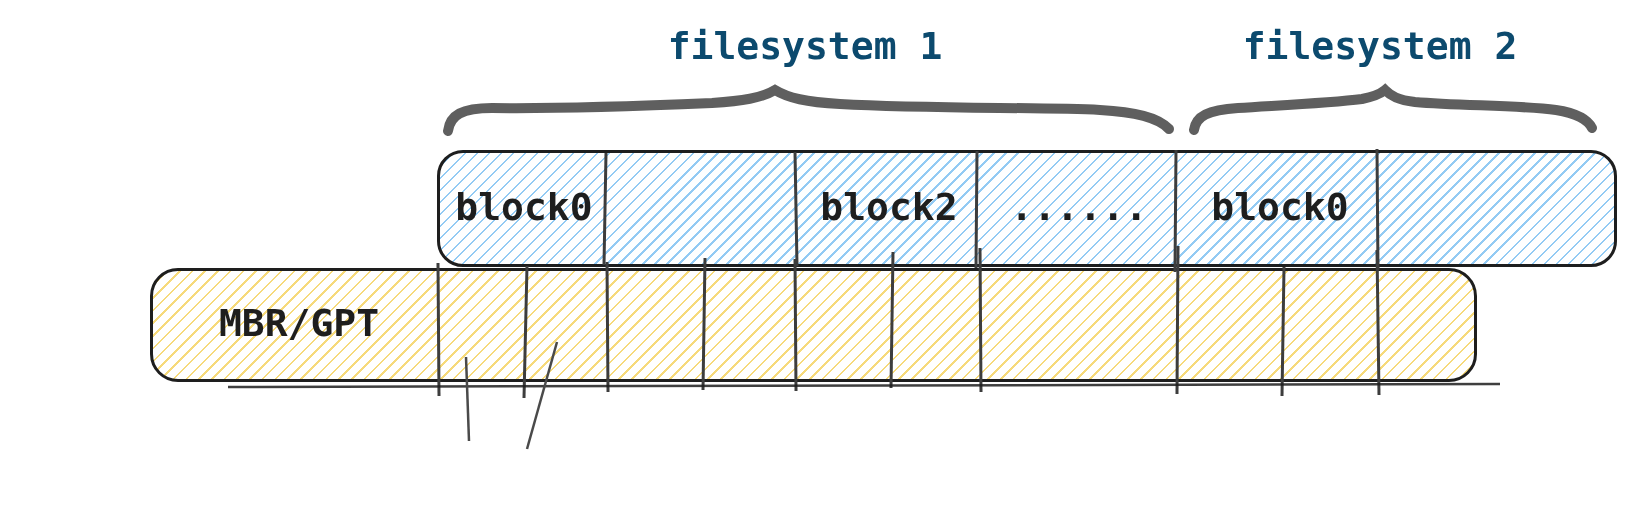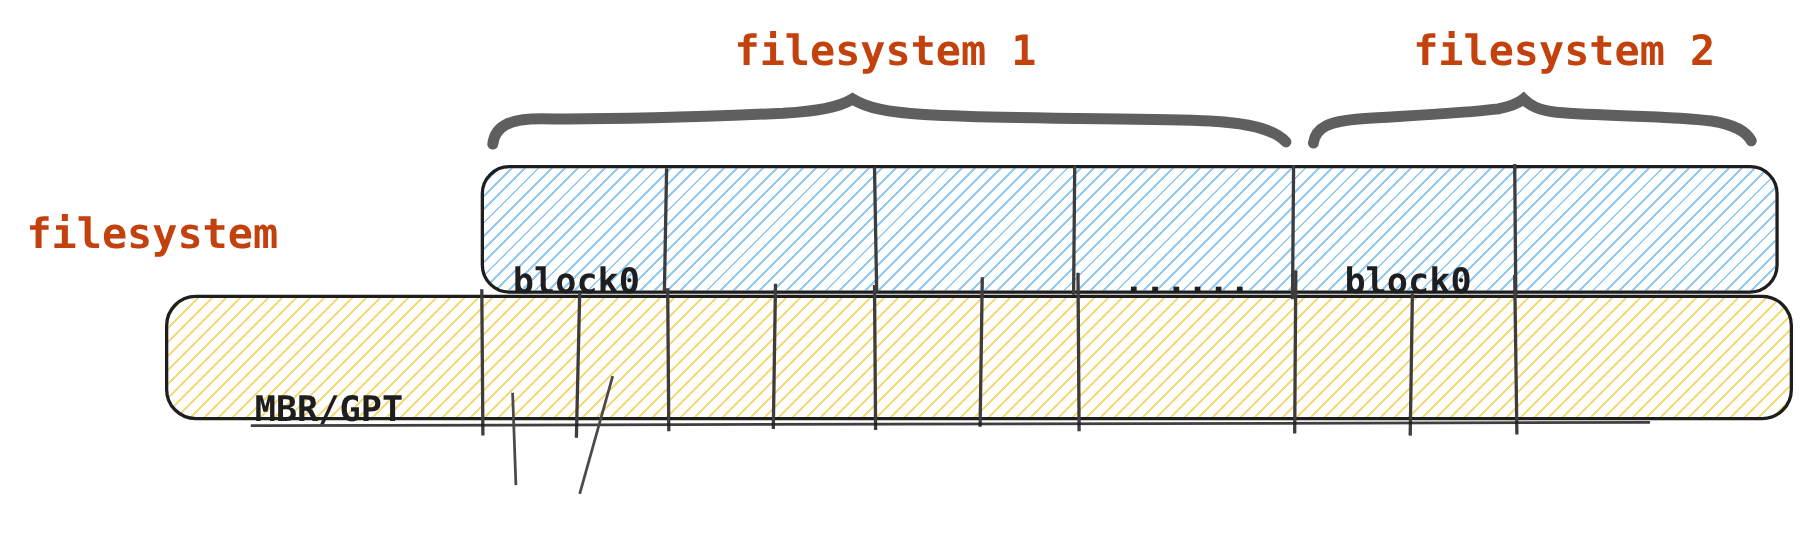"filesystem 1" .txt { color: #c2410c -> #0c4a6e }
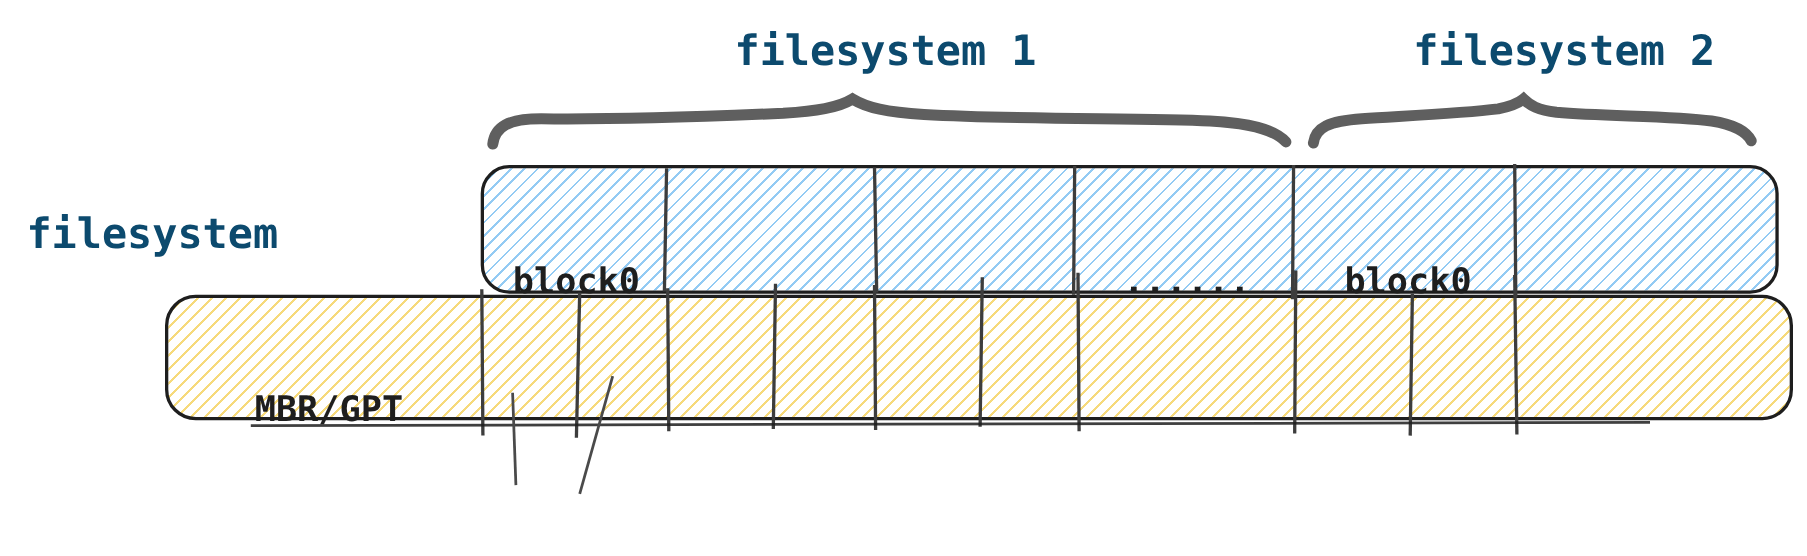"filesystem 2" .brace-label-2 { left: 1422px -> 1380px }
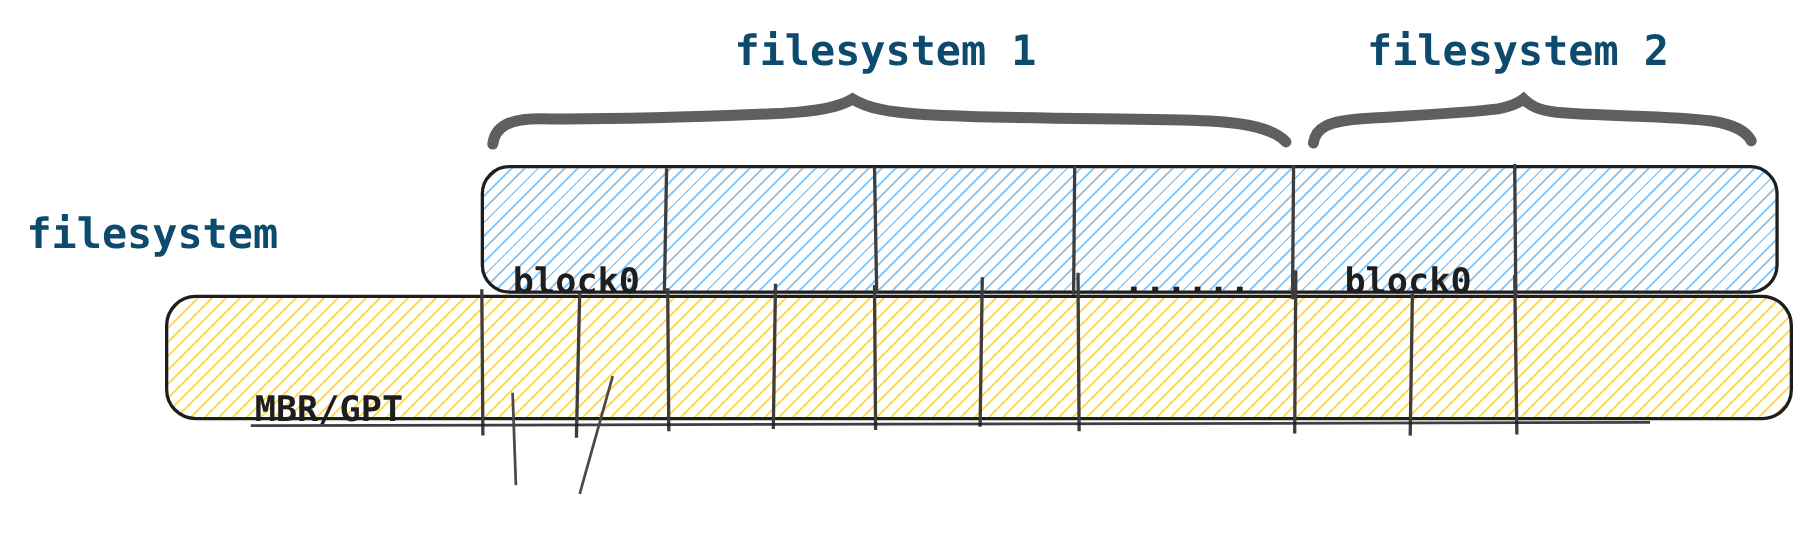"filesystem" div.txt { html: <div>filesystem</div> -> none }
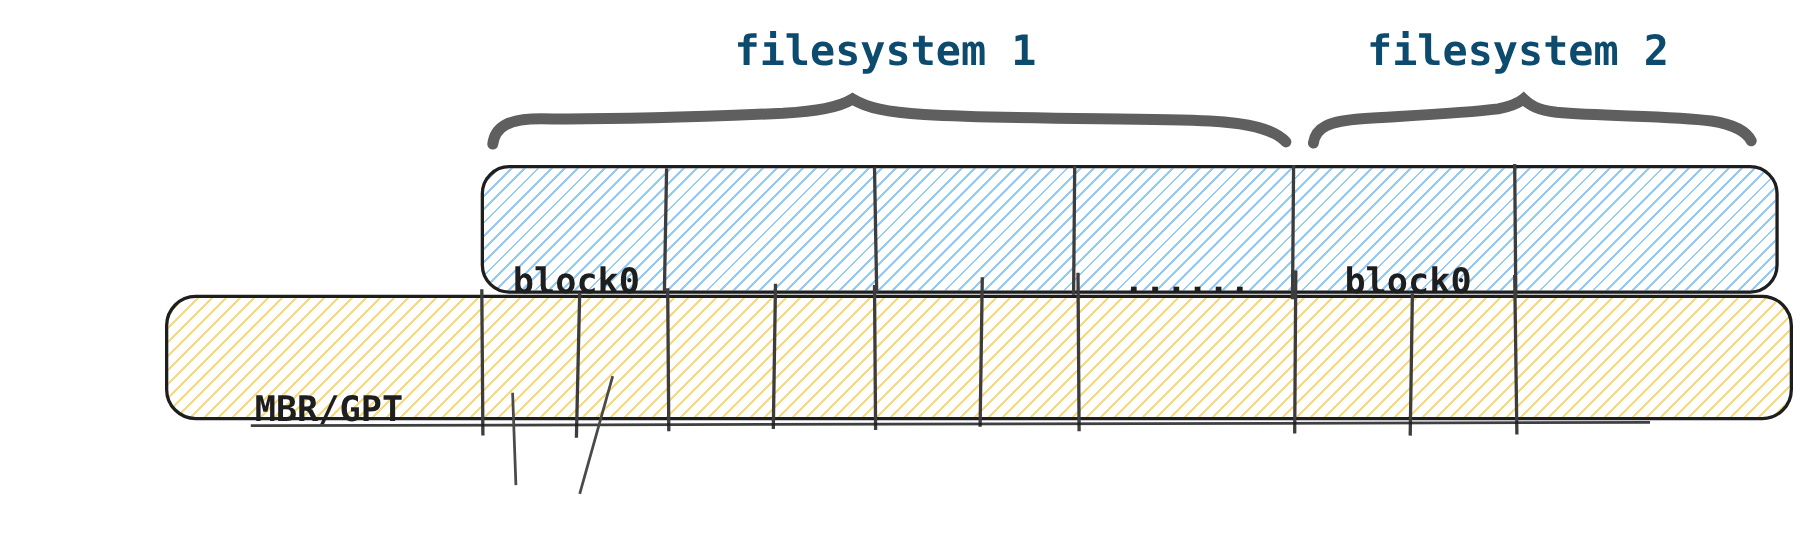"block0" .cell-label { font-size: 32px -> 38px; margin-top: 48px -> none }
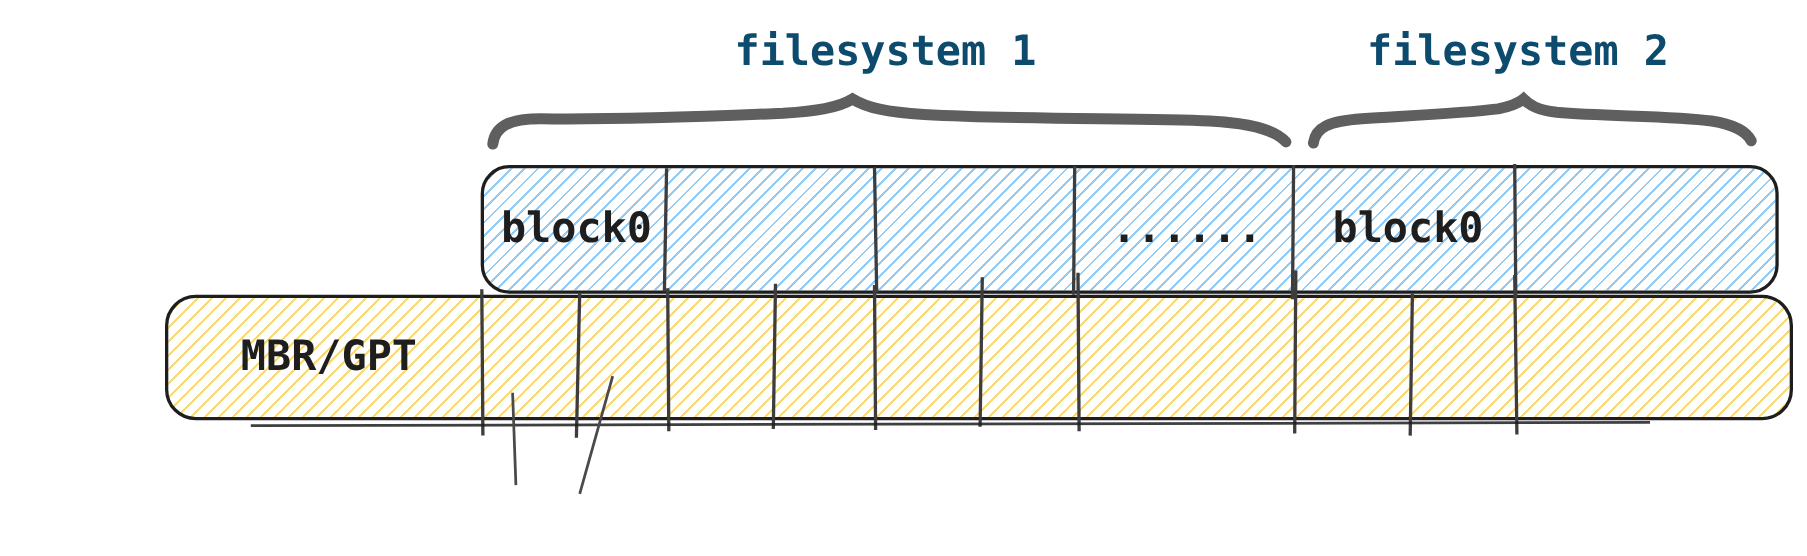"block2" span.cell-label { html: none -> <span>block2</span> }
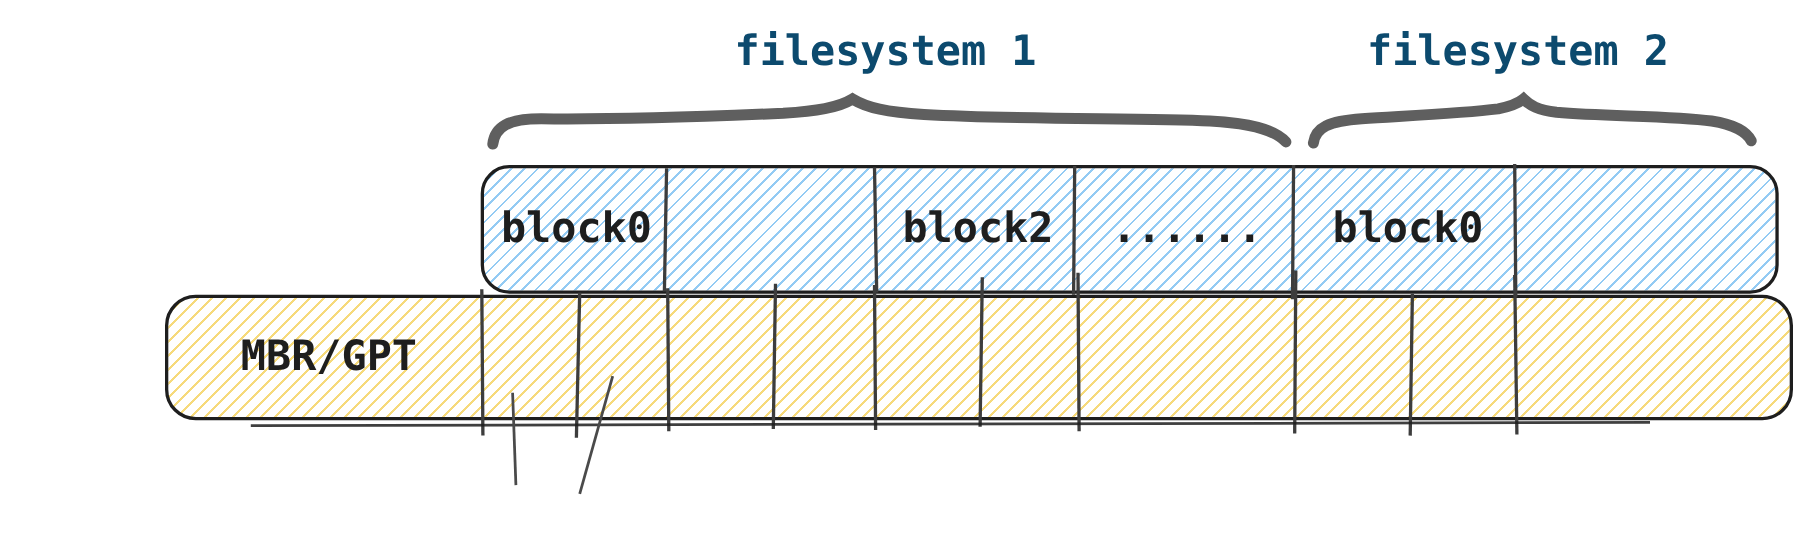"MBR/GPT" .disk-box { width: 1480px -> 1327px }
